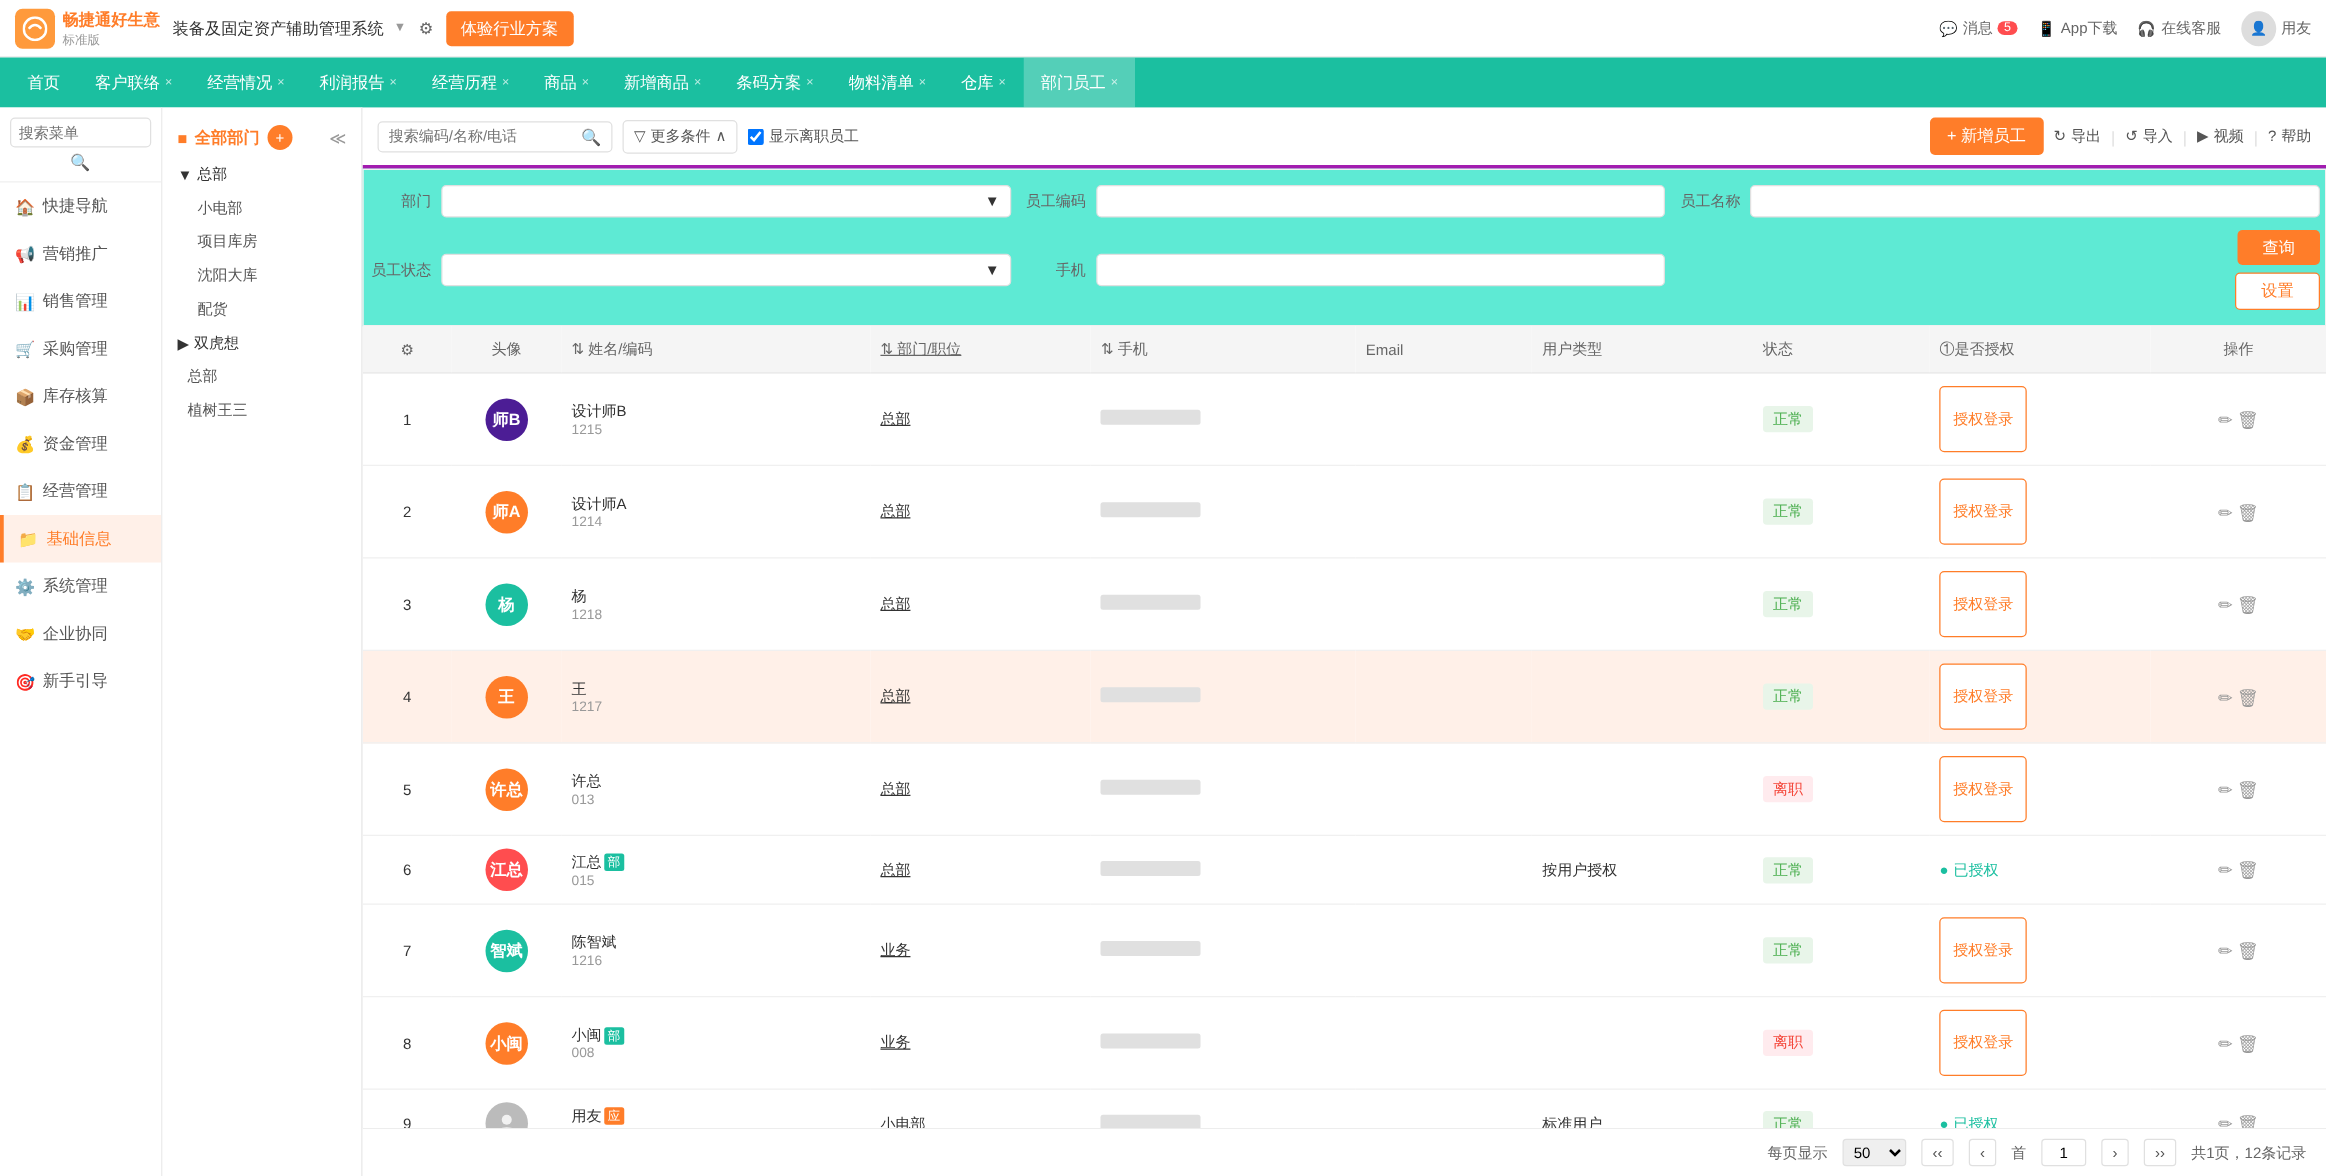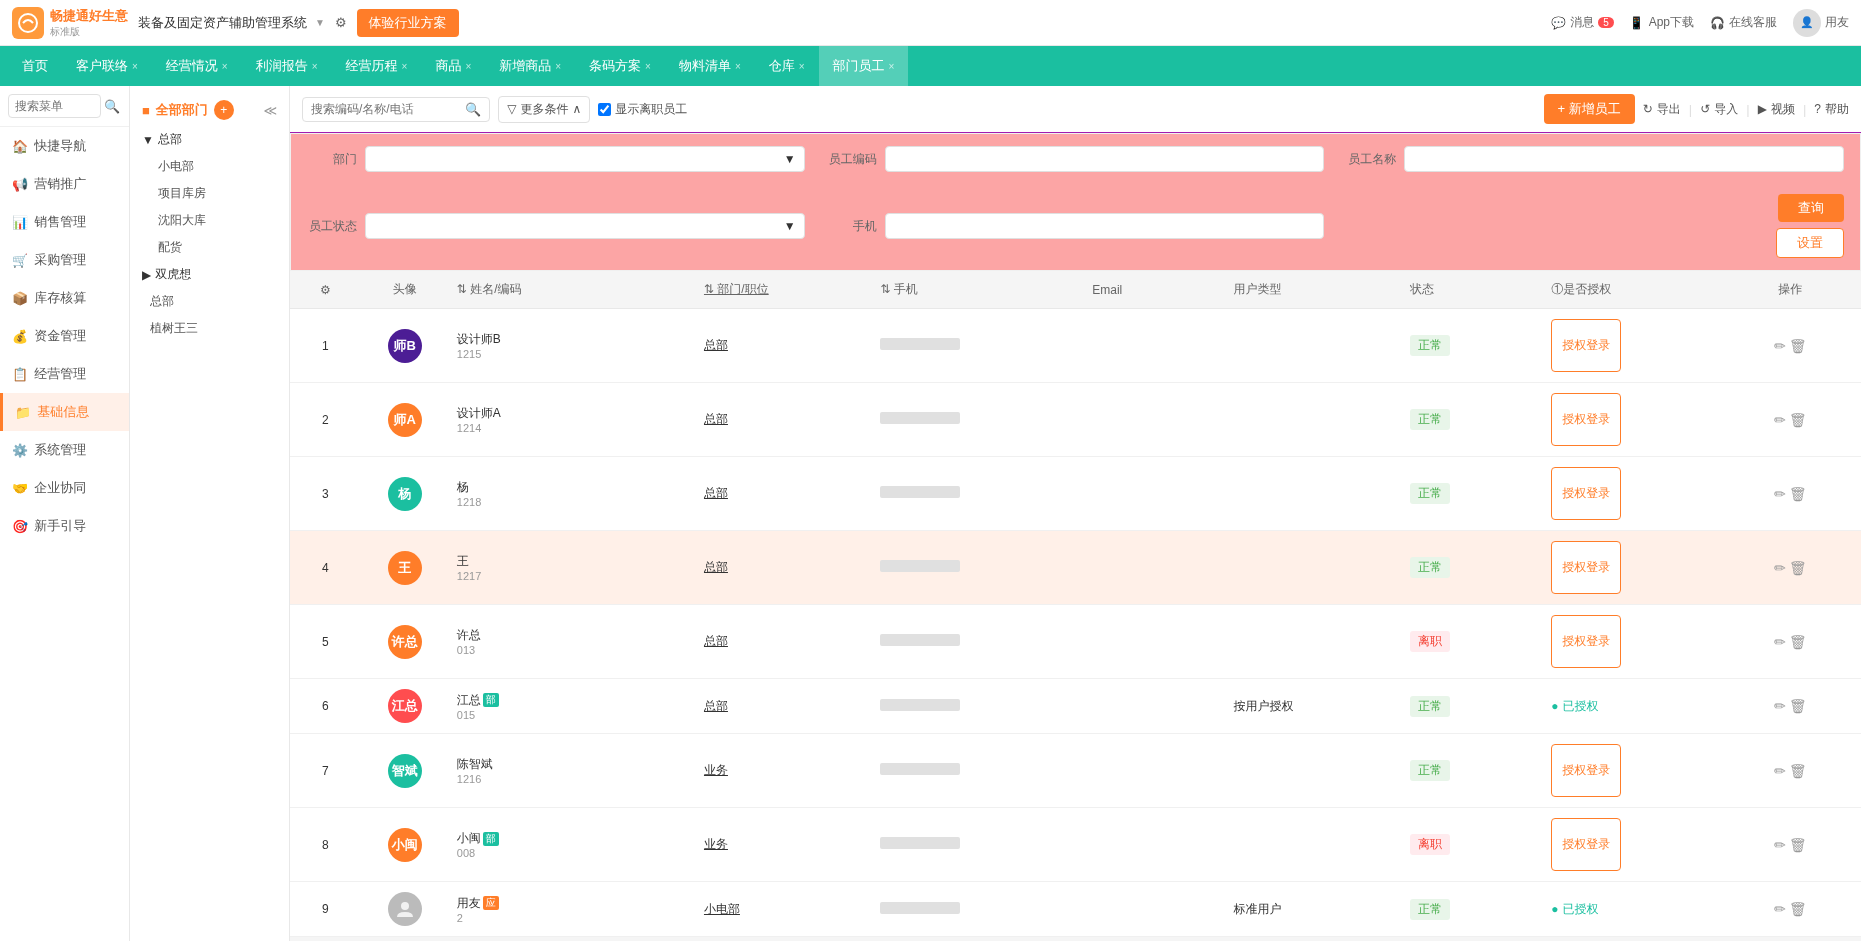"搜索菜单" div { flex-direction: none -> column }
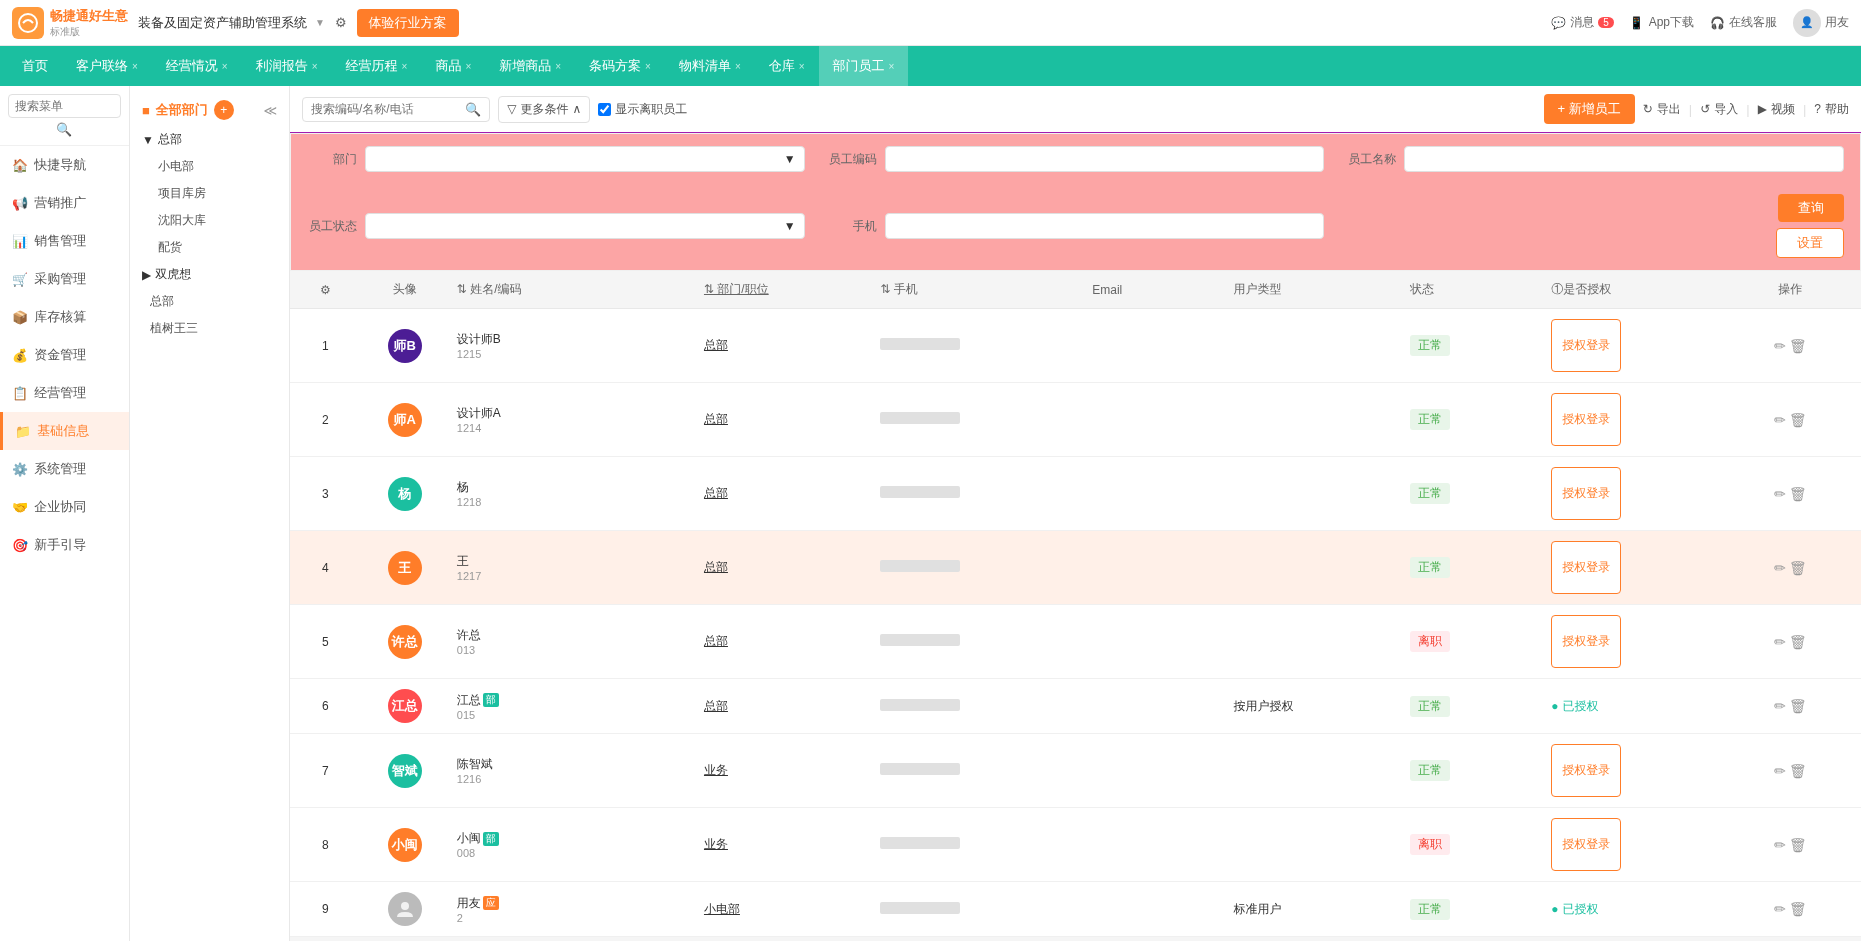"搜索编码/名称/电话" .toolbar { border-bottom: 1px solid #a21caf -> 3px solid #a21caf }
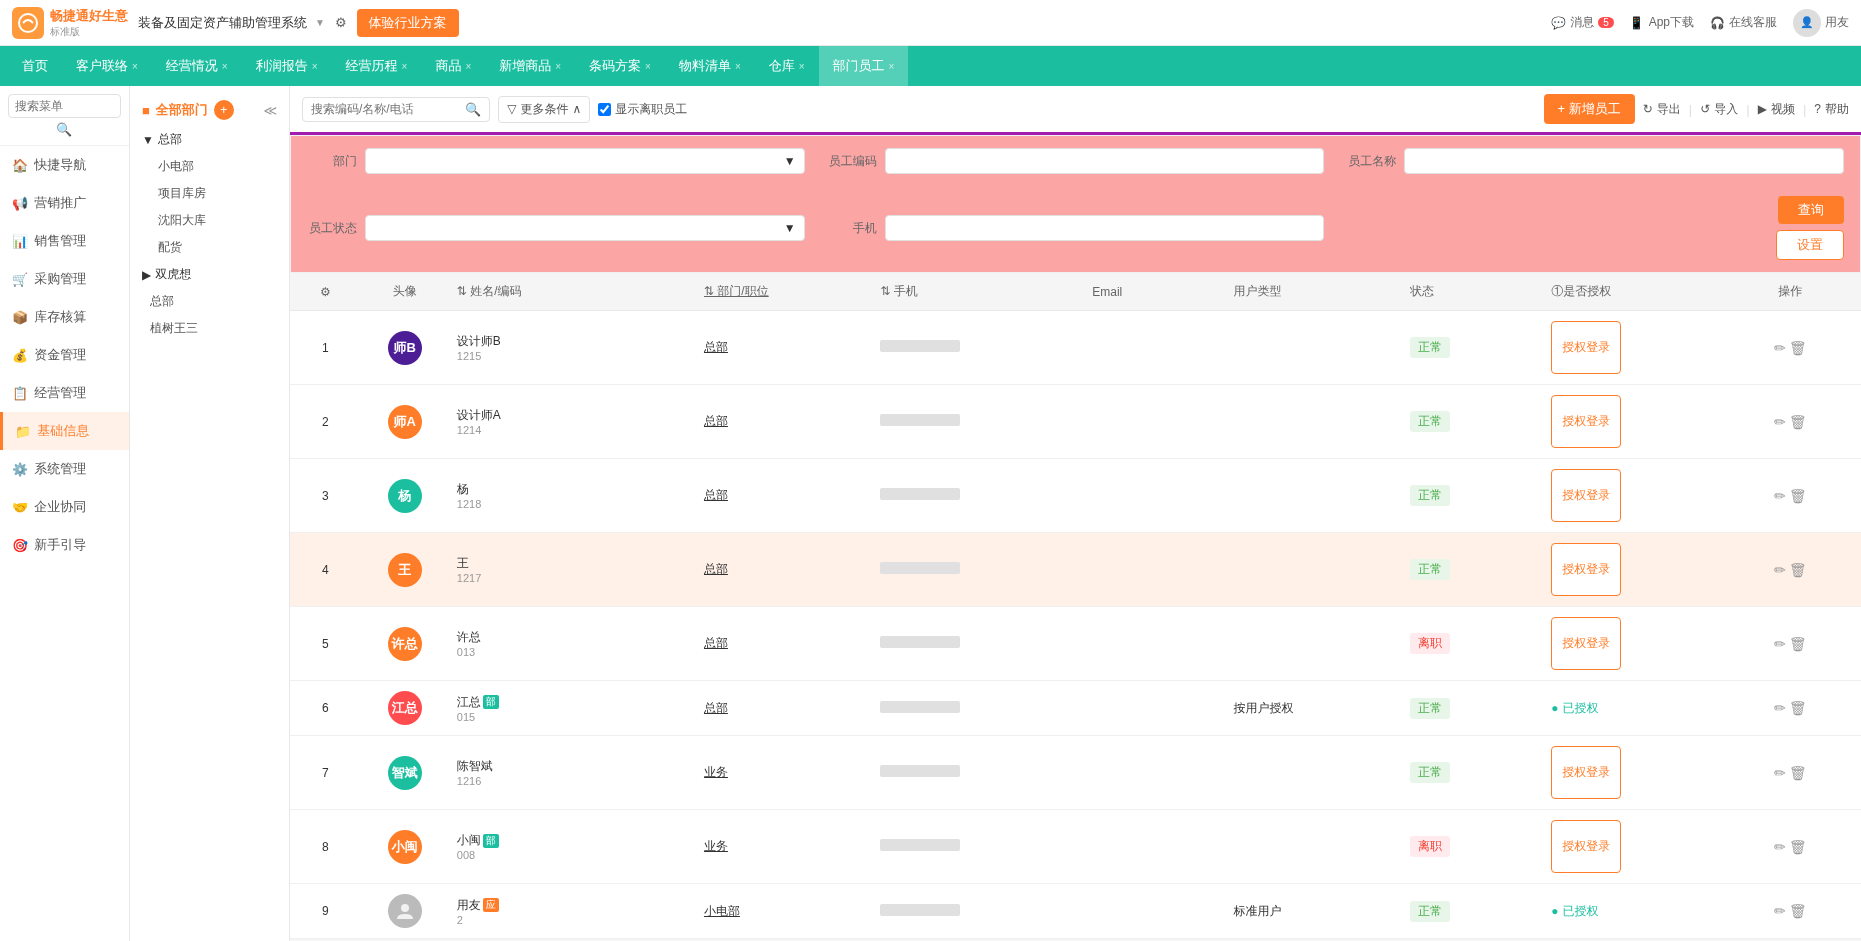"部门" .filter-form { background: #fca5a5 -> #5eead4; gap: 22px -> 10px; padding: 12px 16px -> 12px 4px }
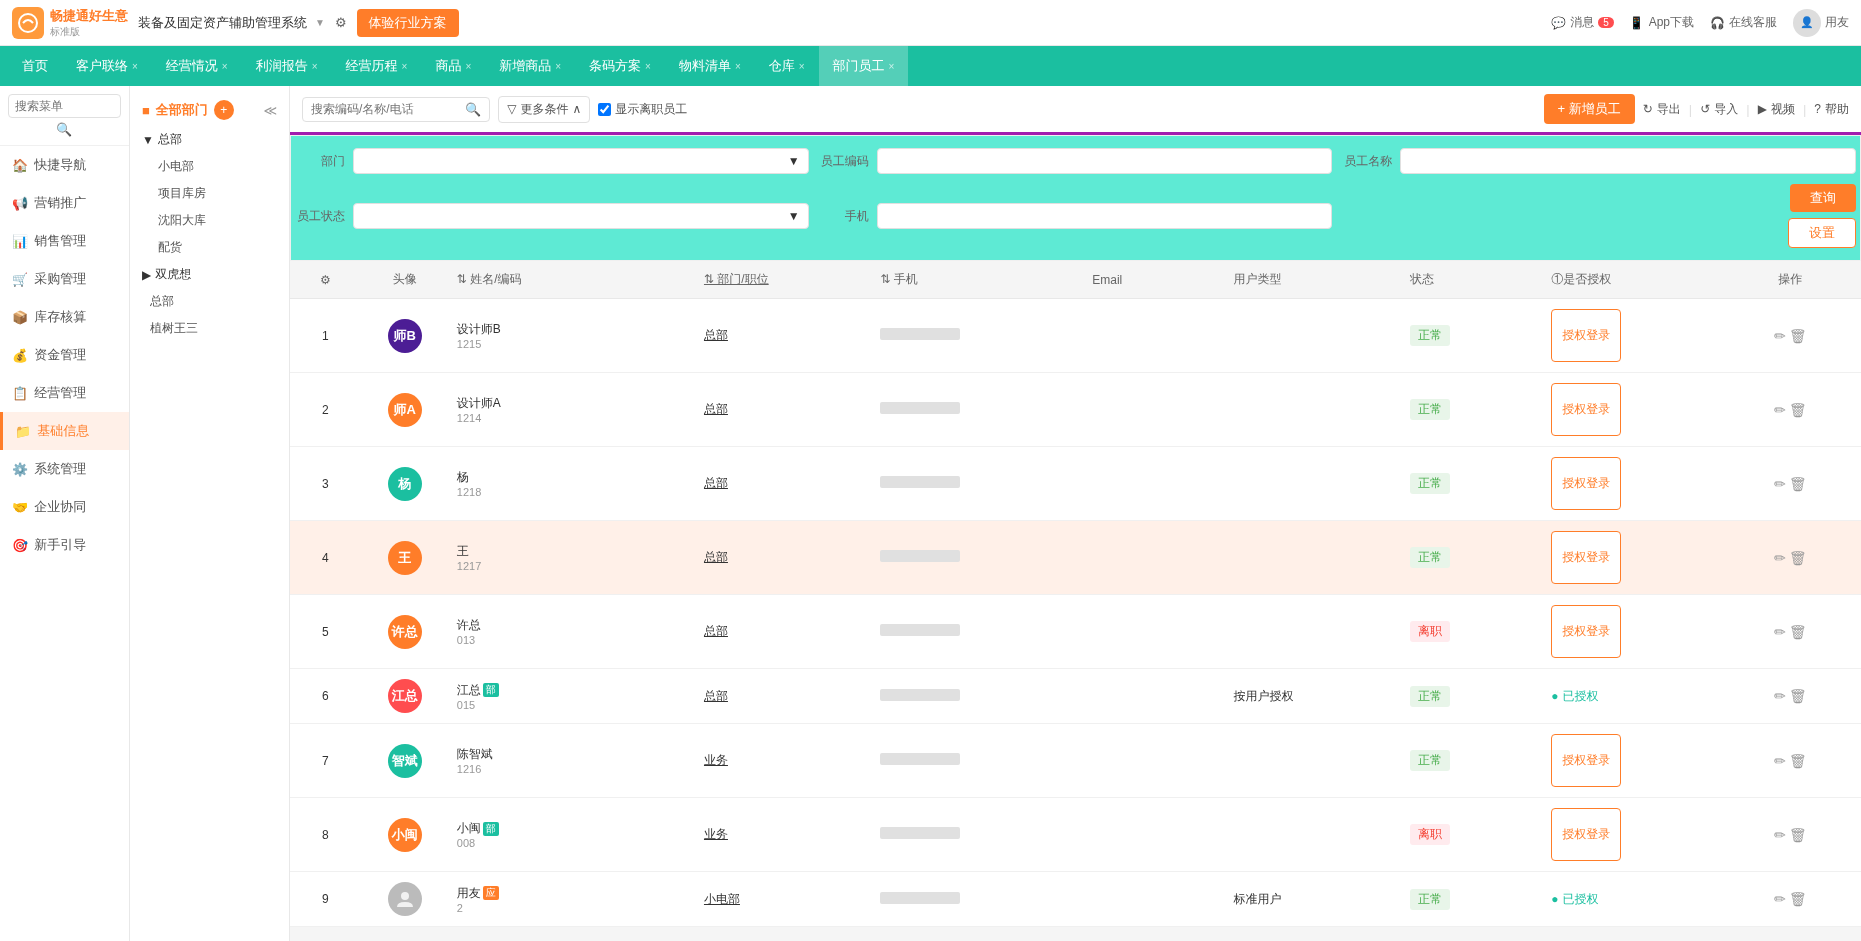"每页显示" div.table-footer { html: none -> <div> <span>每页显示</span> <select> <option>50</option> <option>100</option> </select> <button>‹‹</button> <button>‹</button> <span>首</span> <input> <button>›</button> <button>››</button> <span>共1页，12条记录</span> </div> }
